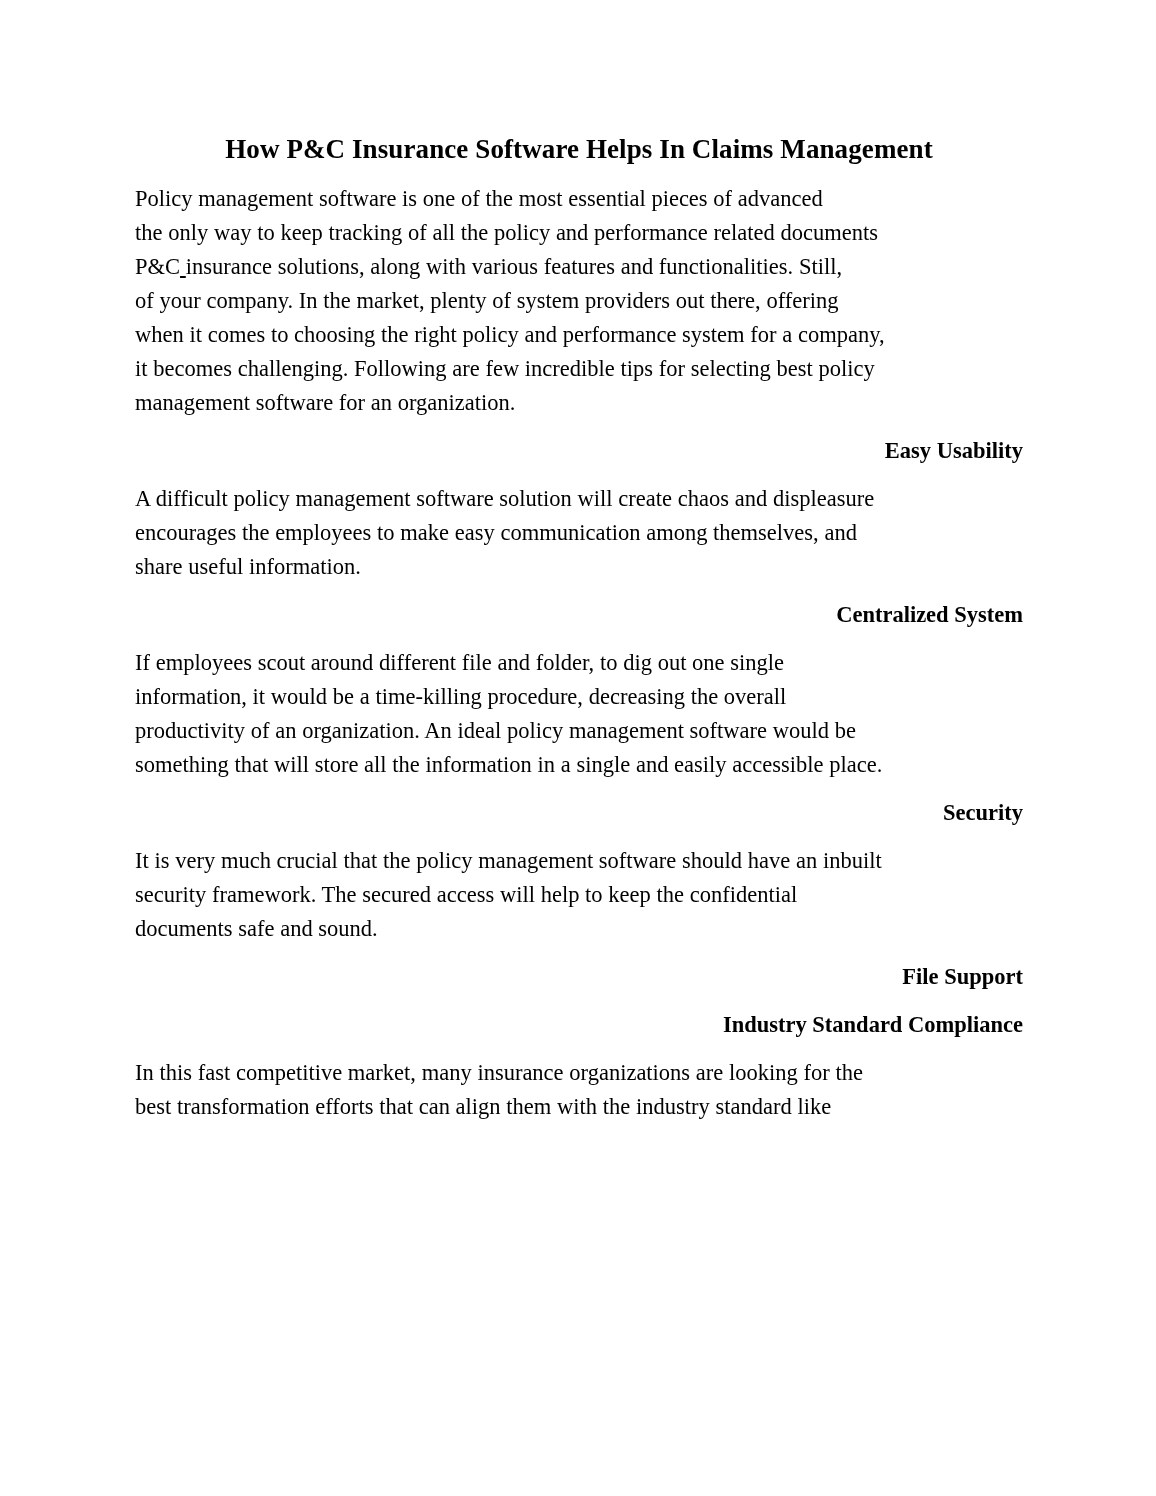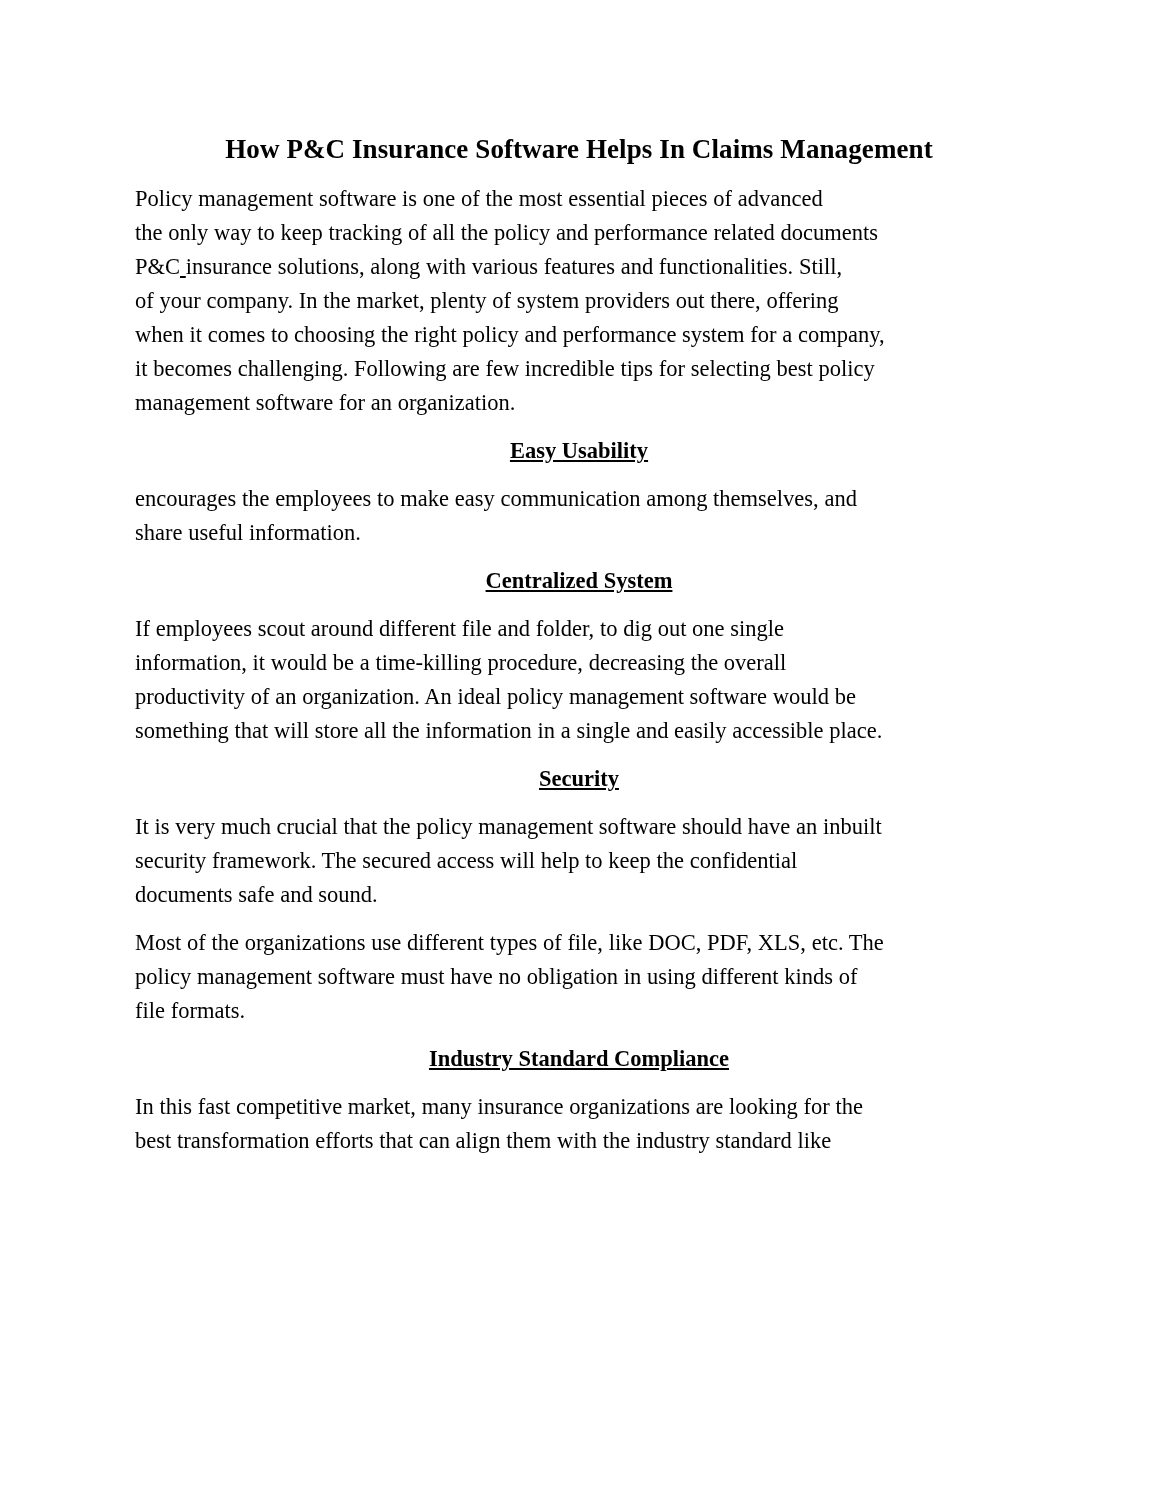"Easy Usability" .heading { text-align: center -> right; text-decoration: underline -> none }
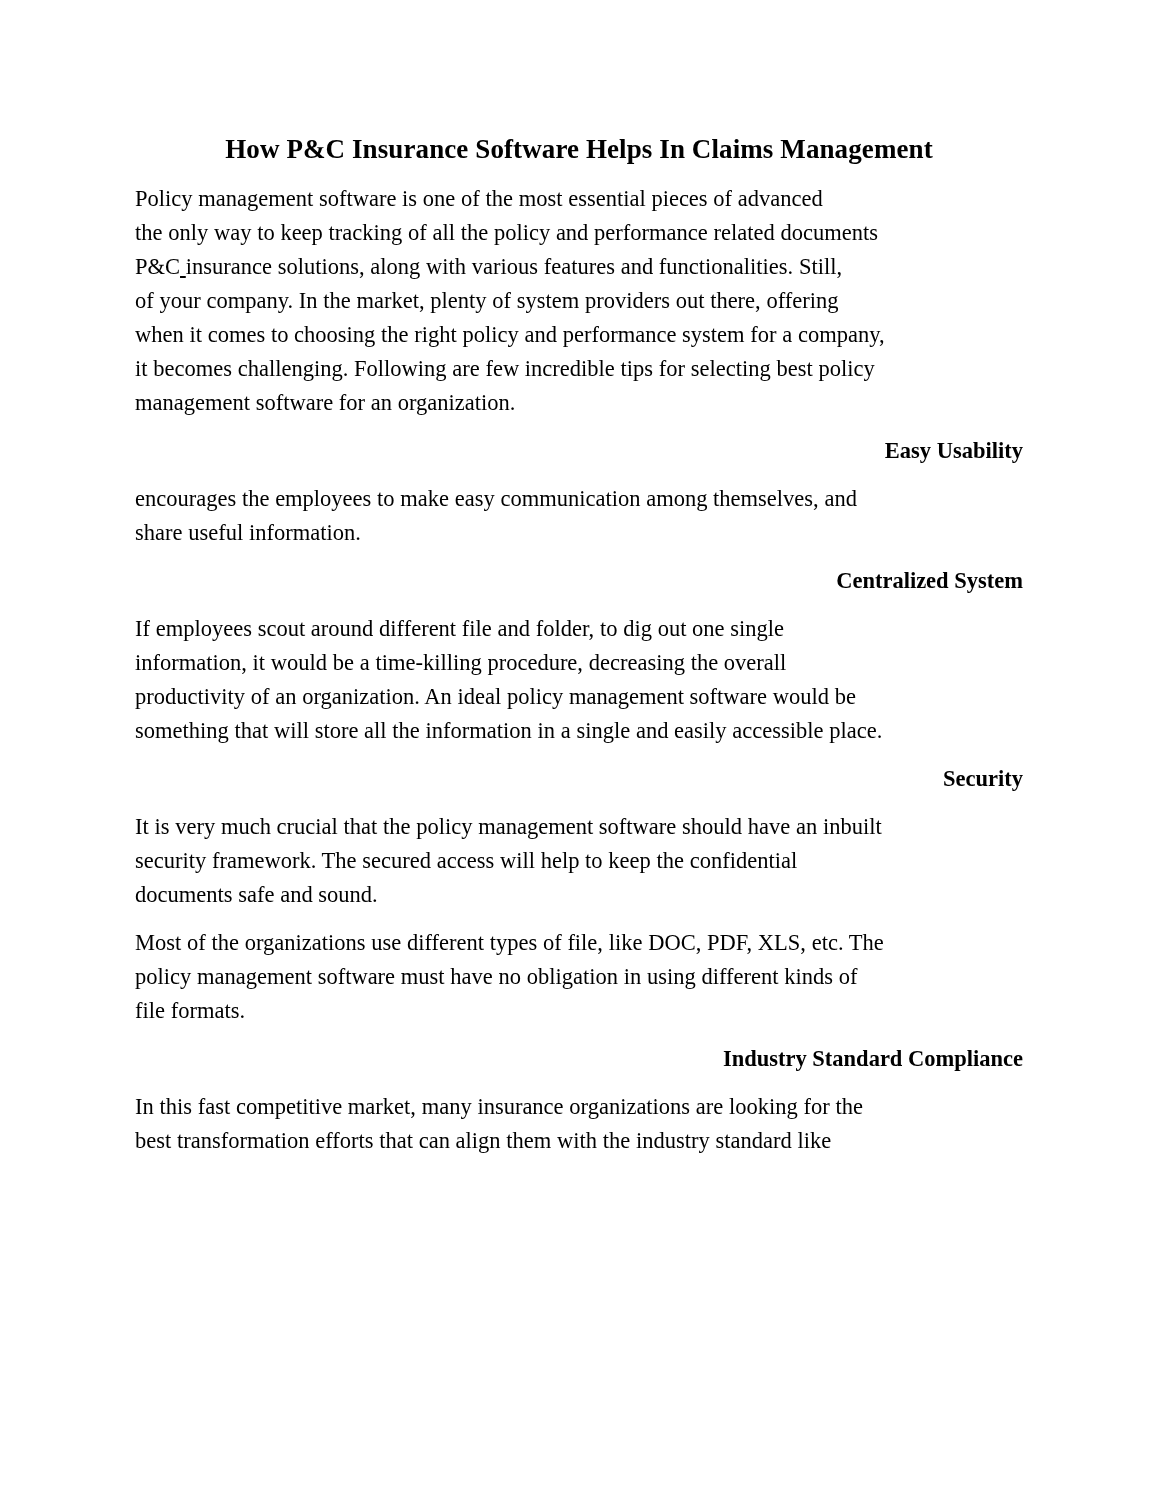"A difficult policy management software" span.line { html: none -> <span>A difficult policy management software solution will create chaos and displeasure</span> }
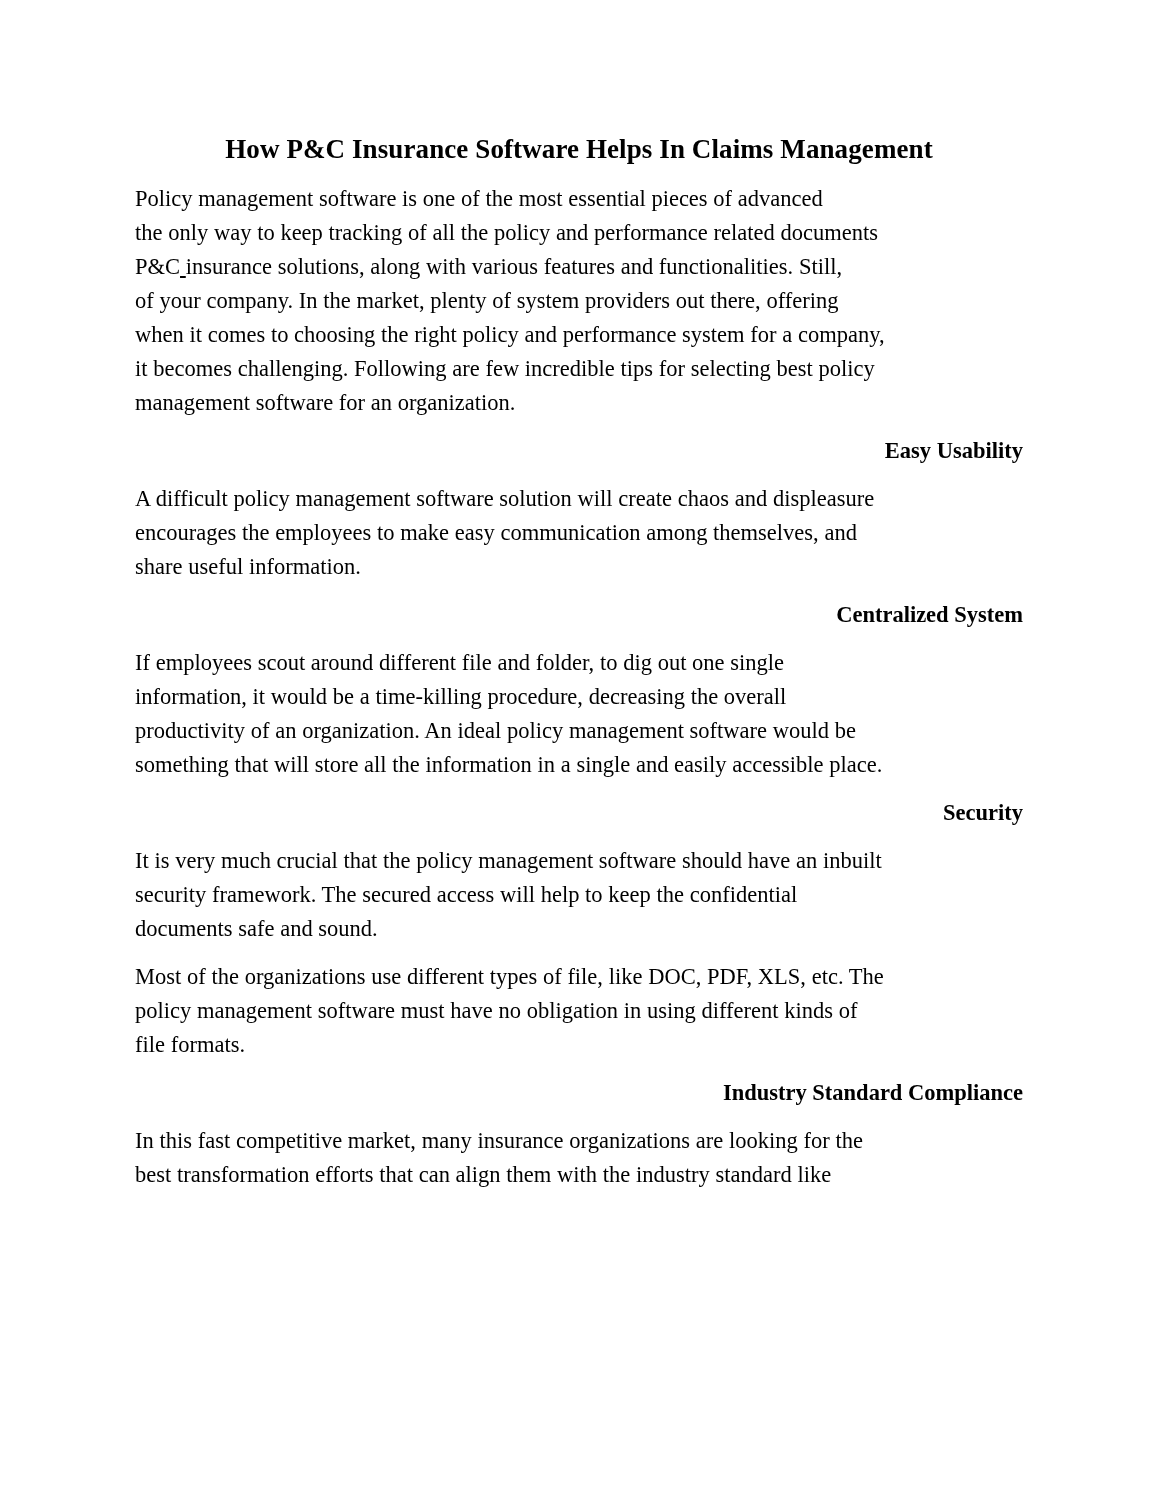"File Support" h2.heading { html: none -> <h2>File Support</h2> }
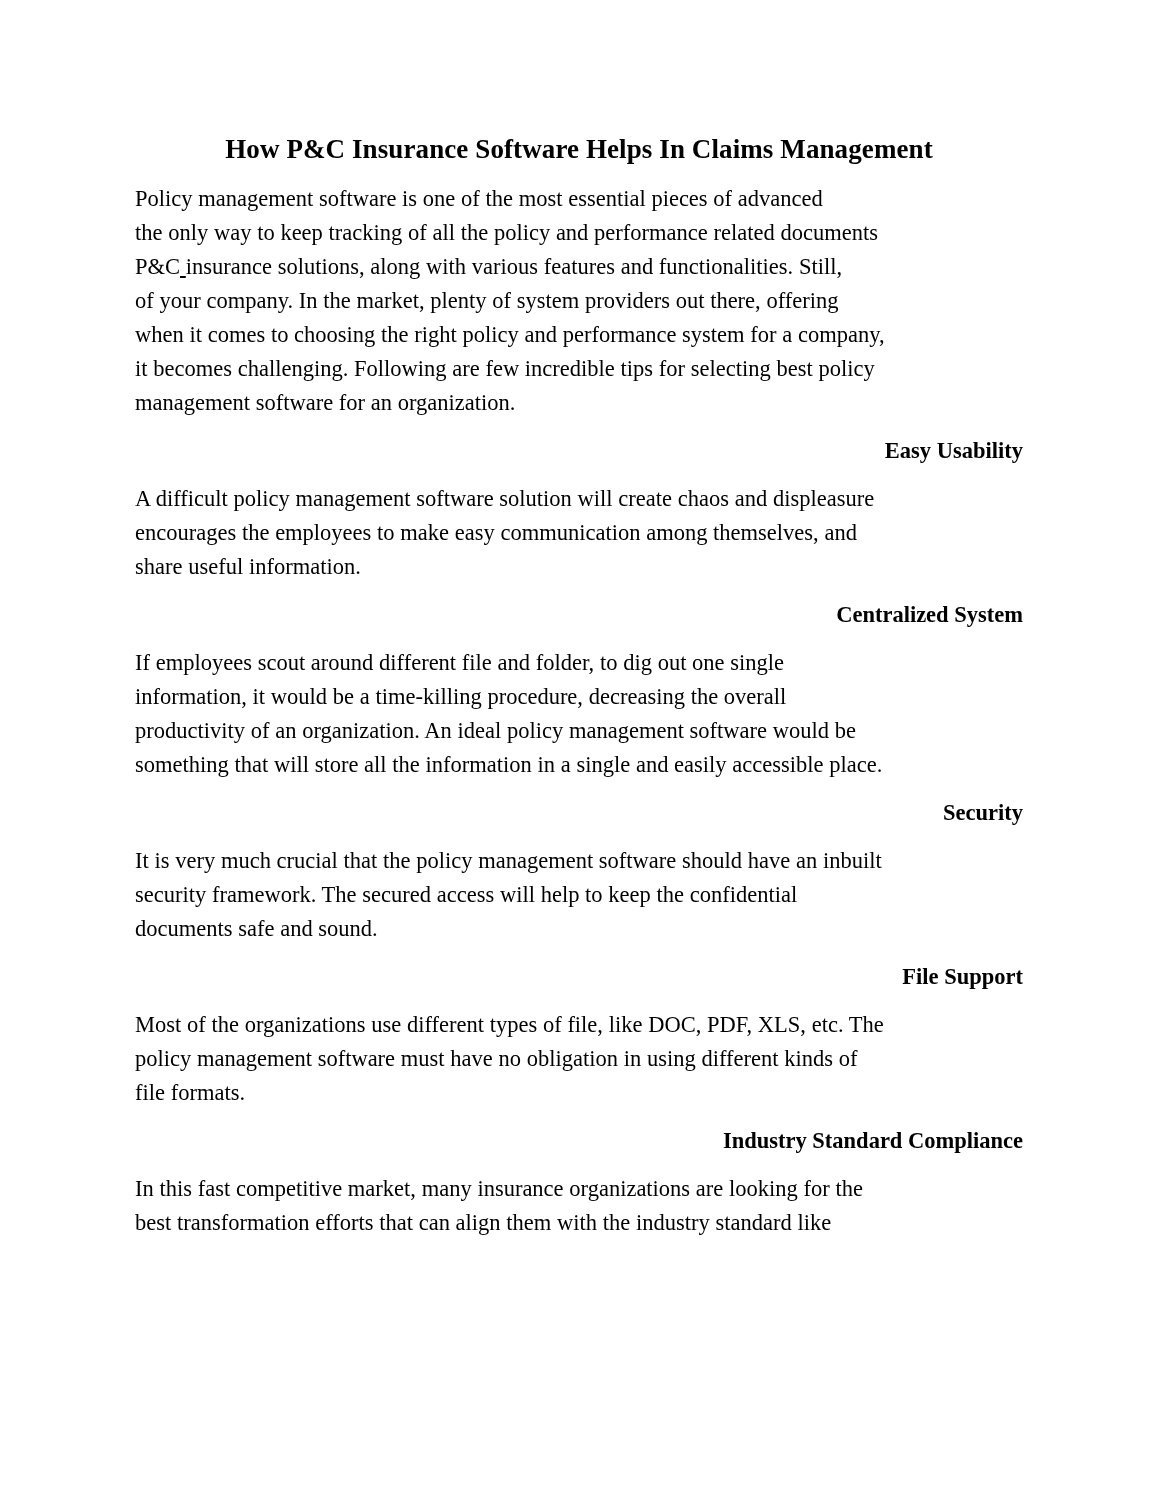"Most of the organizations use" p.para { html: <p> <span>Most of the organizations use different types of file, like DOC, PDF, XLS, etc. The</span> <span>policy management software must have no obligation in using different kinds of</span> <span>file formats.</span> </p> -> none }
